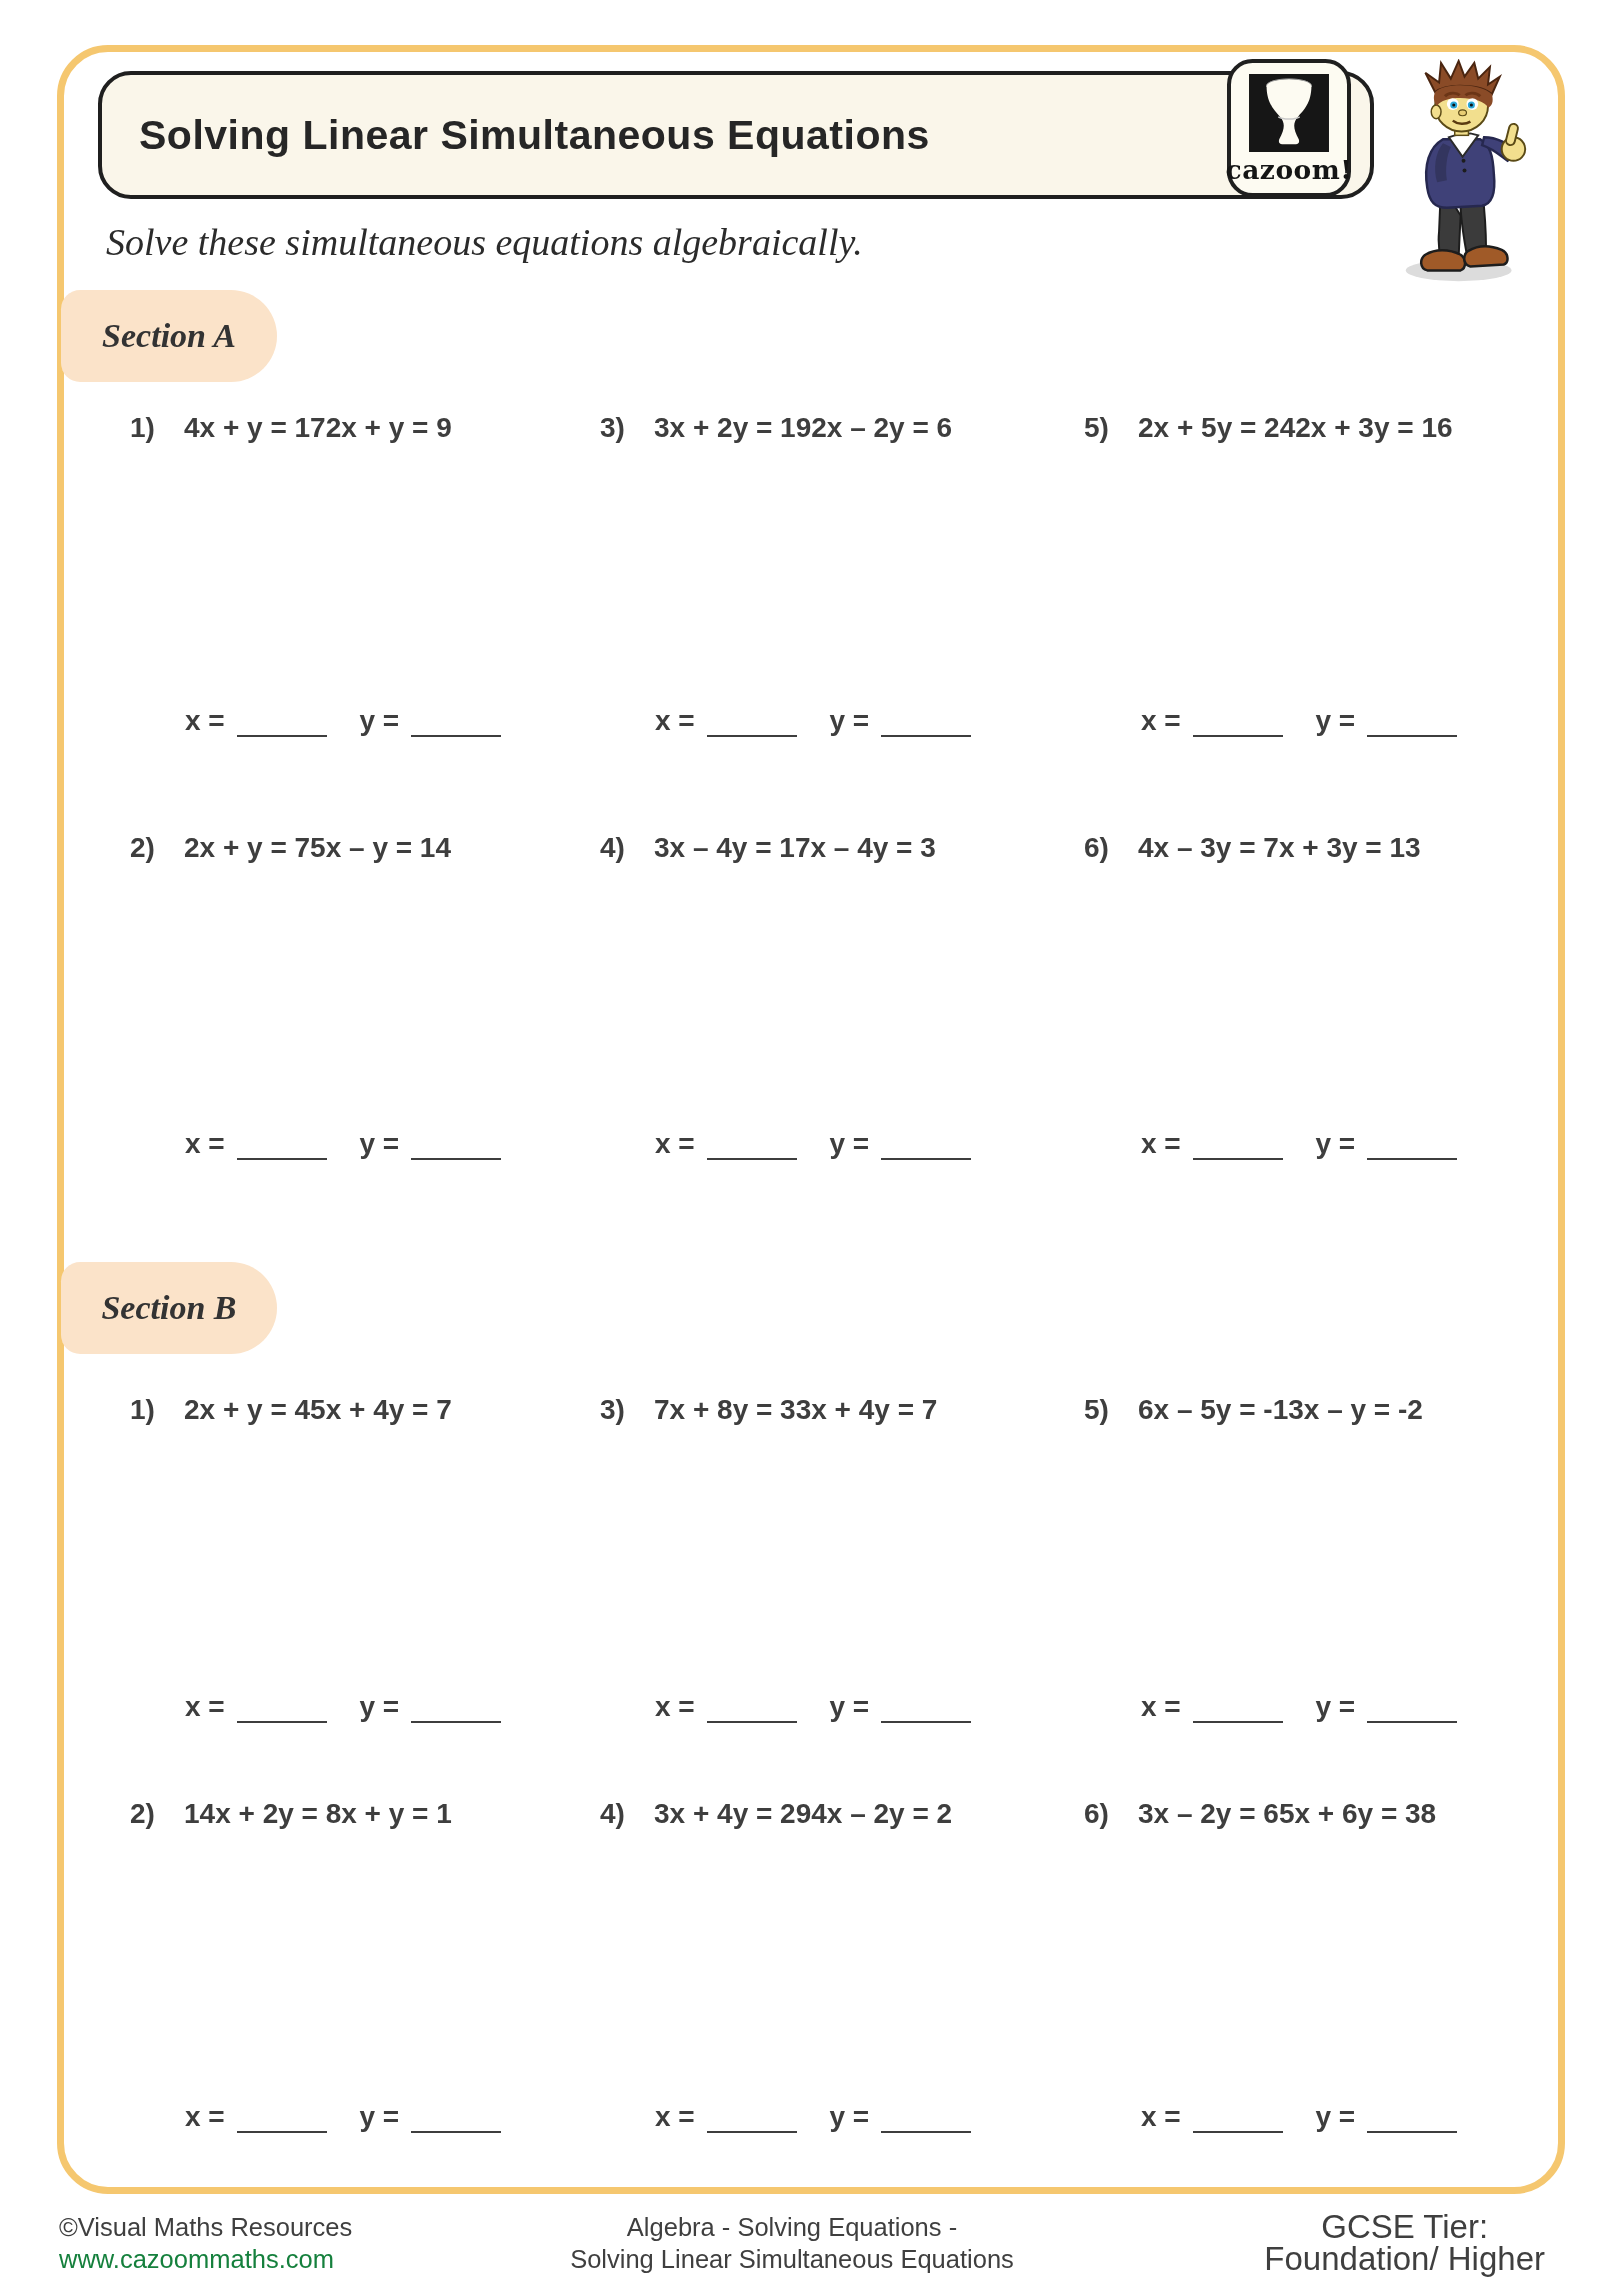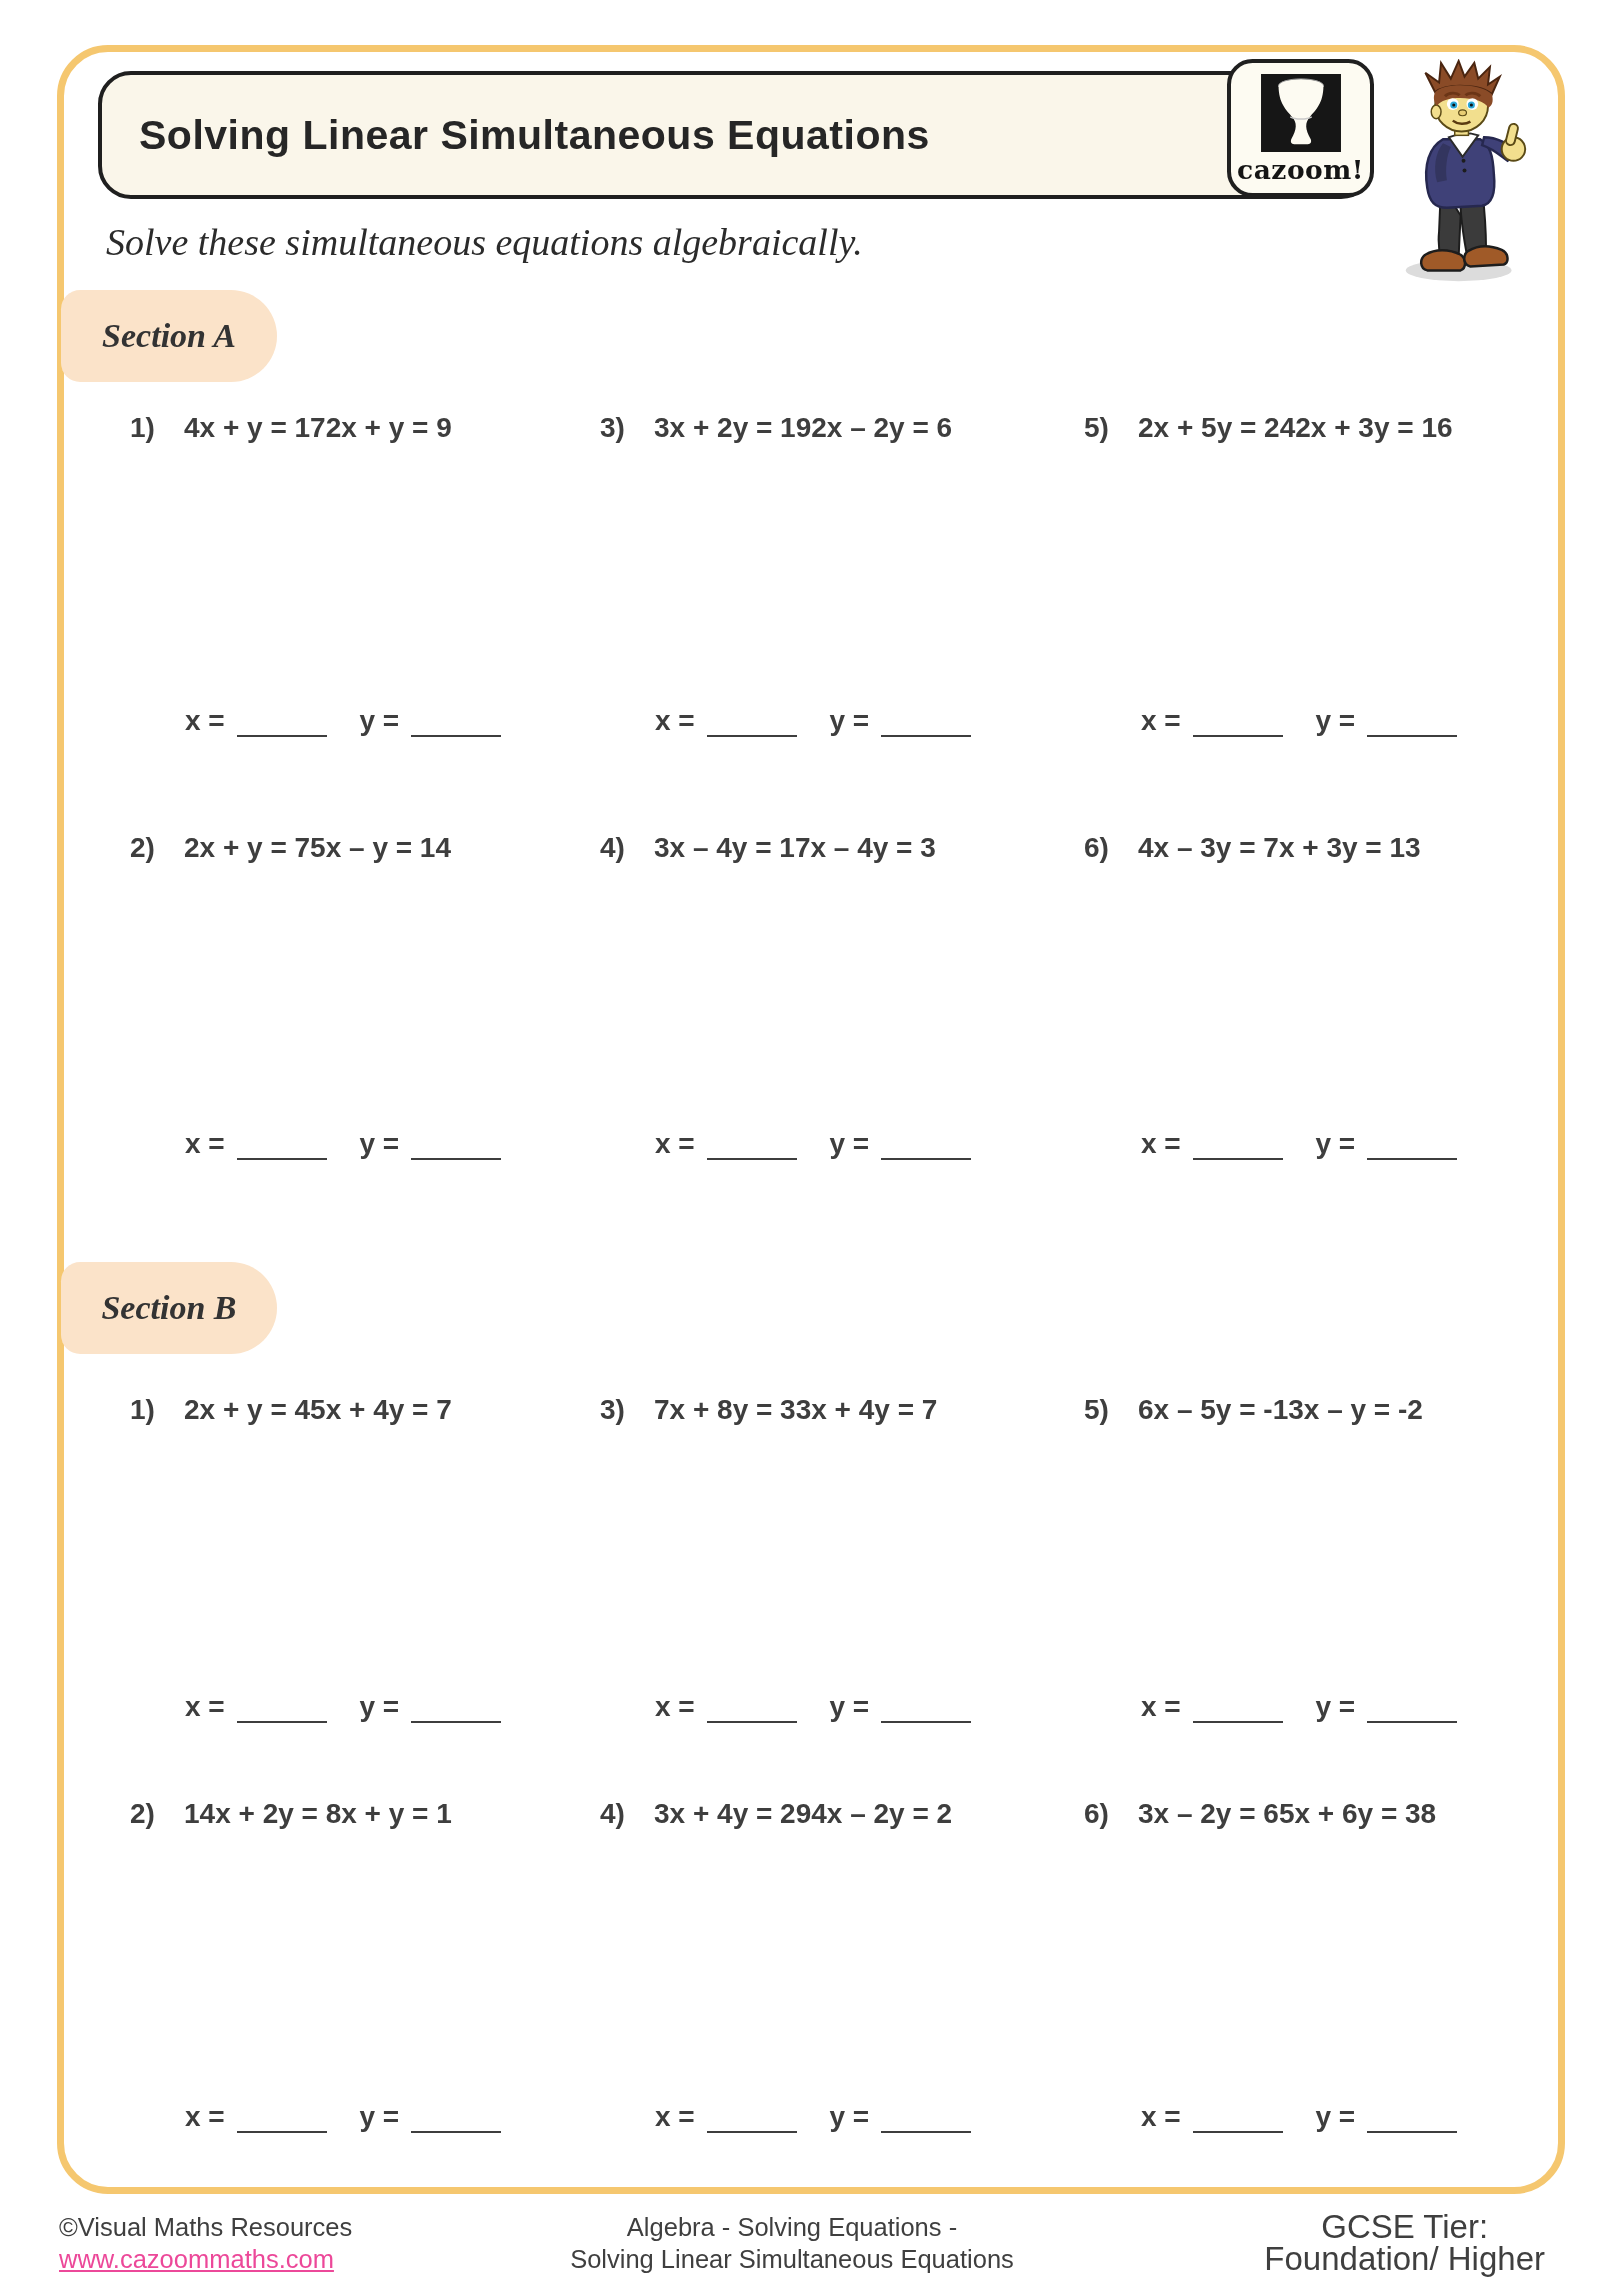"cazoom!" .logo-box { width: 147px -> 124px }
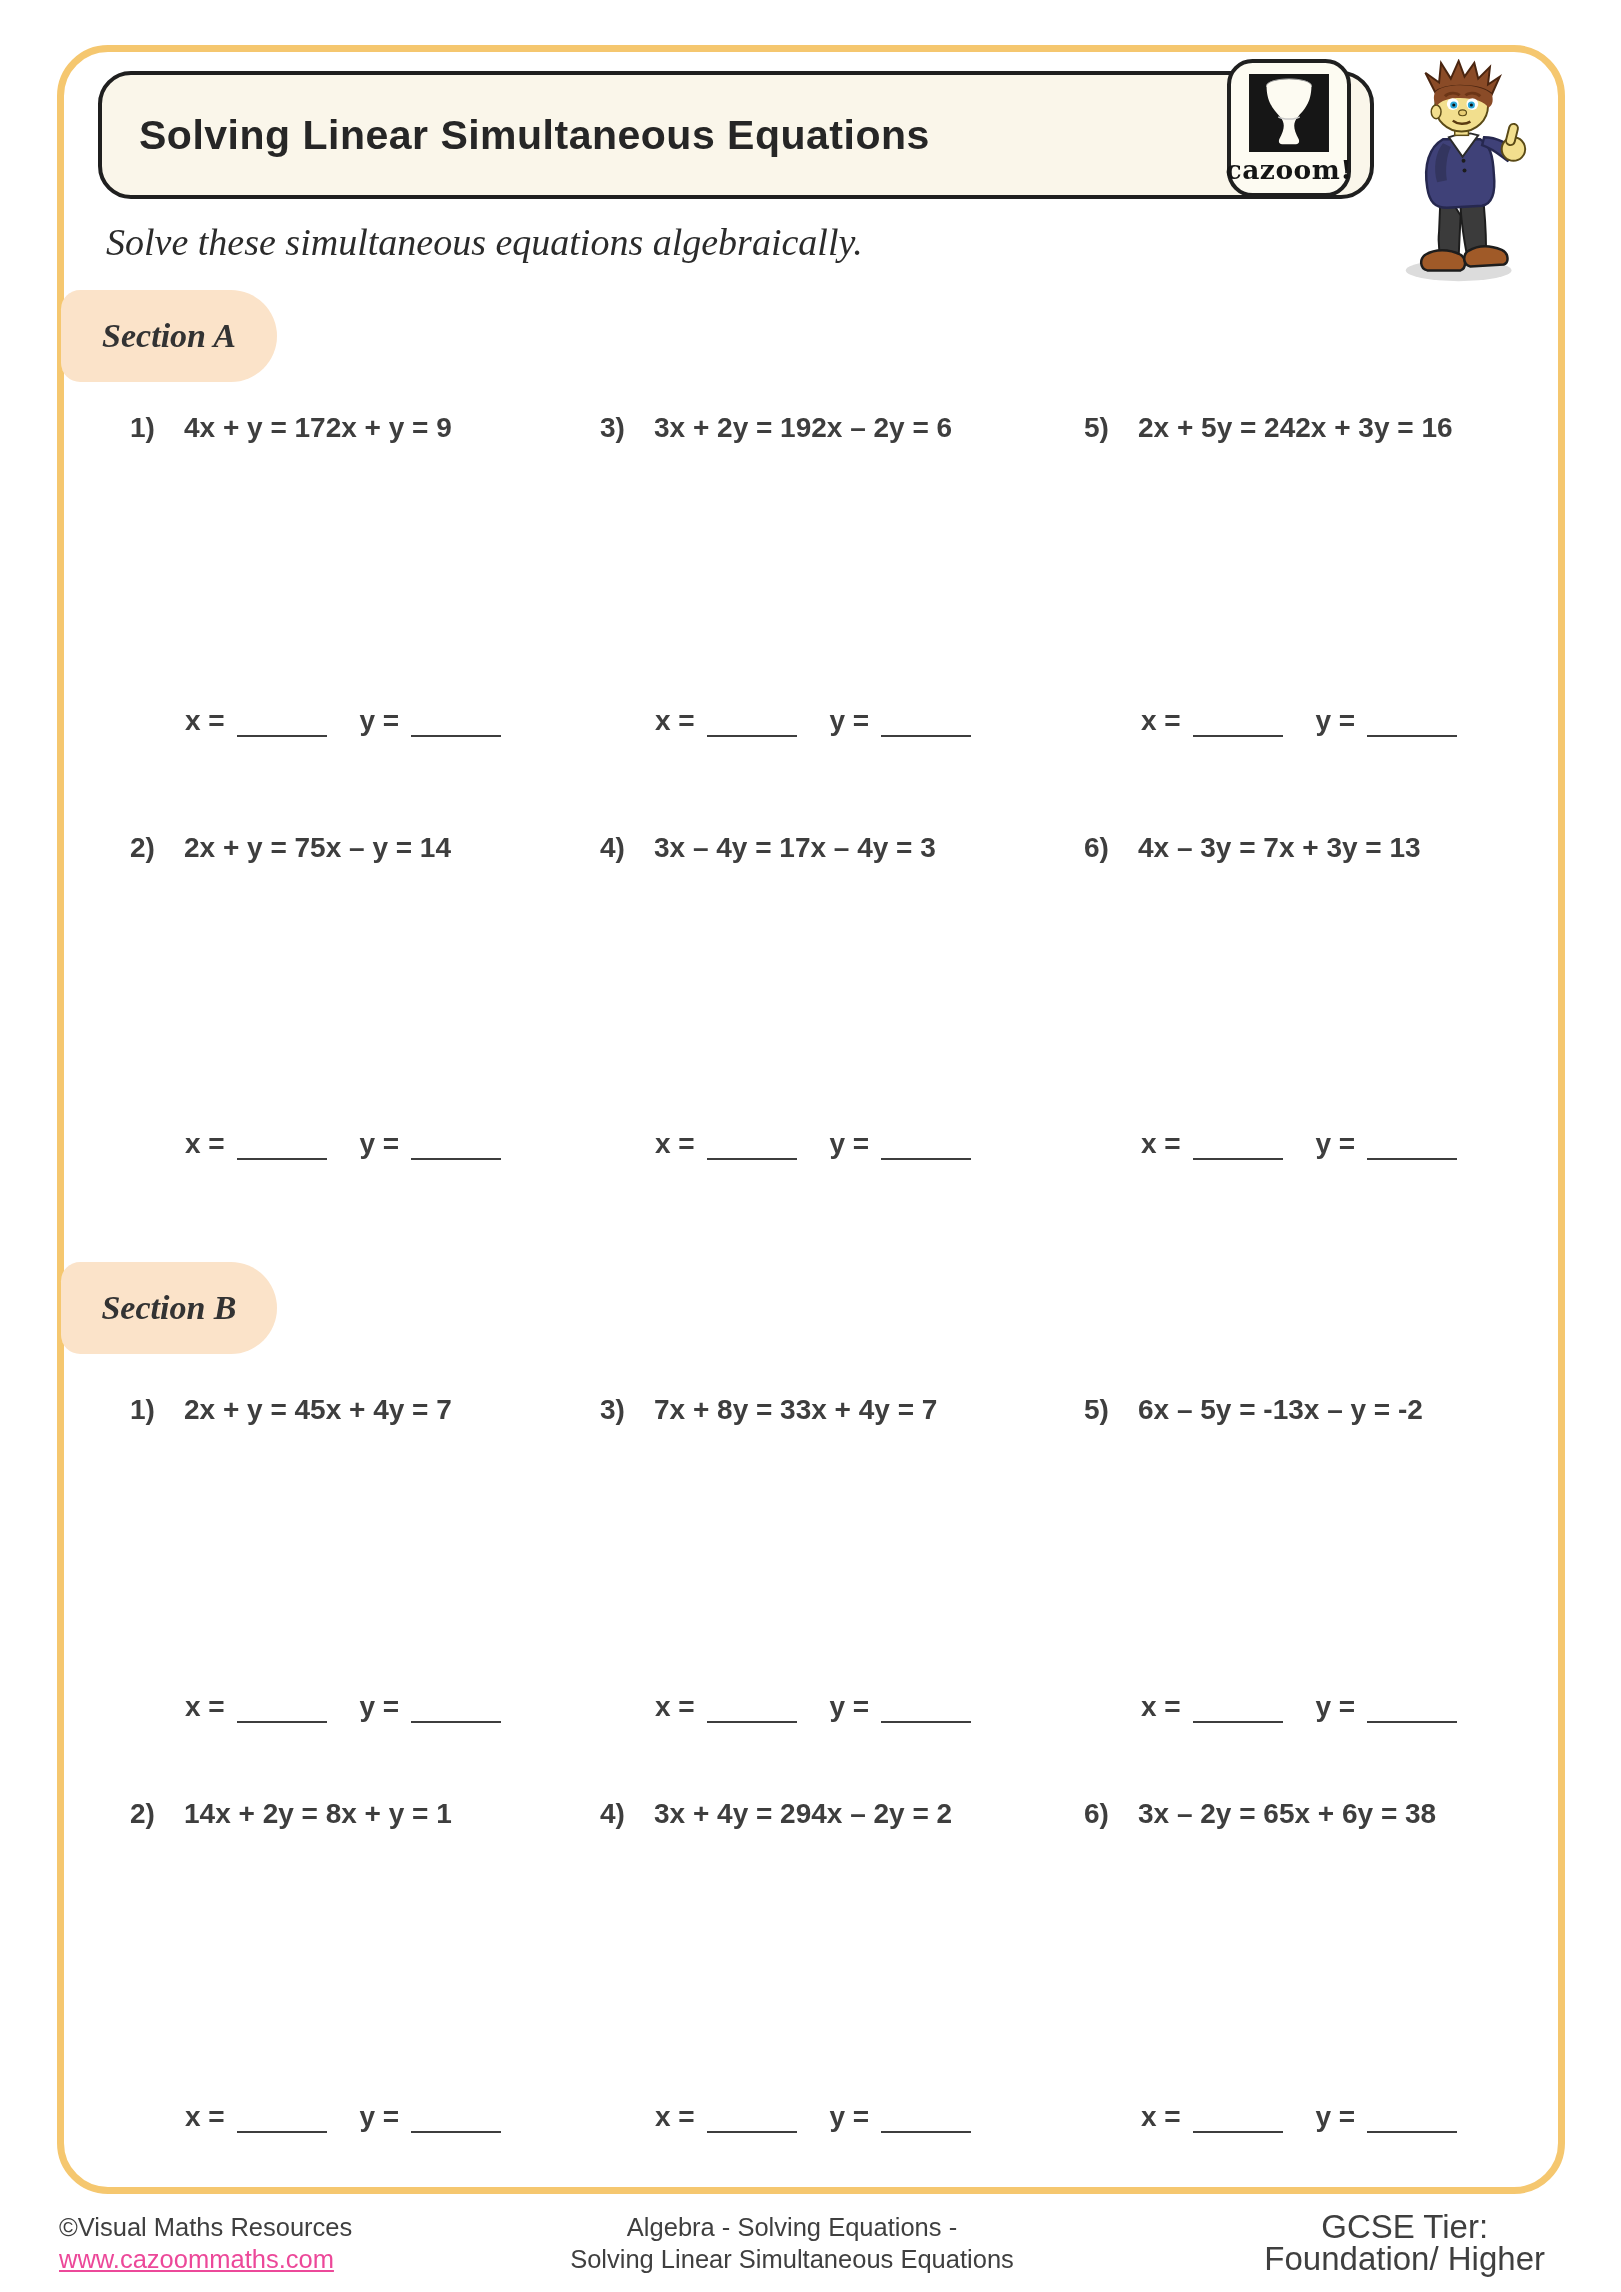"www.cazoommaths.com" .footer-link { color: #ec4899 -> #15803d; text-decoration: underline -> none }
